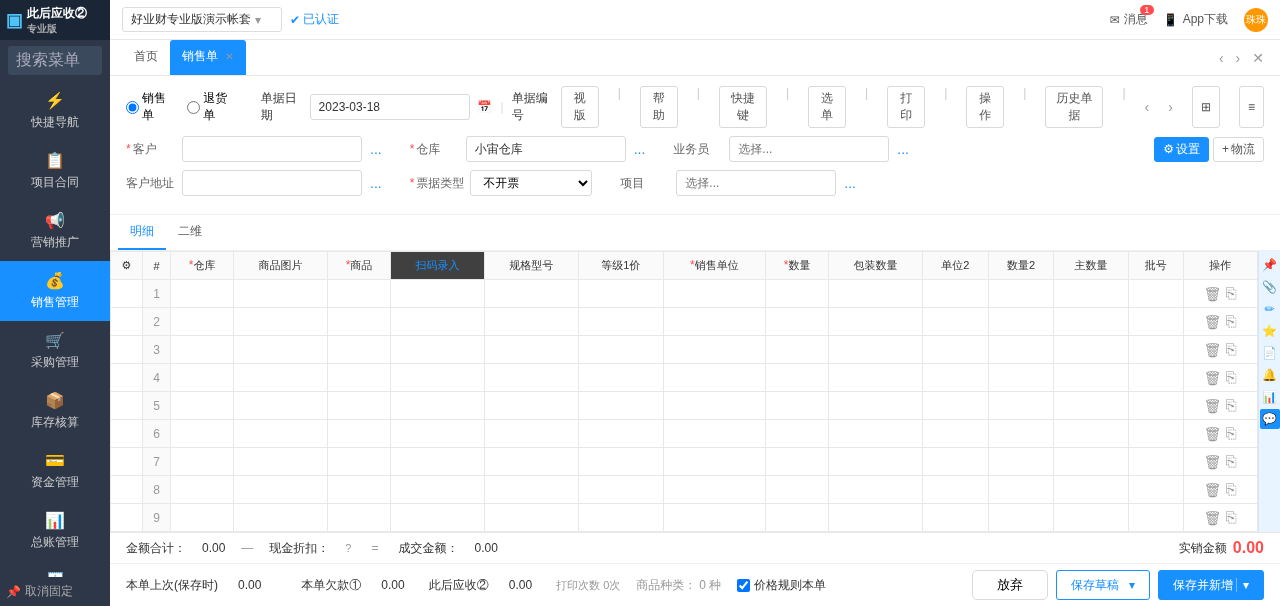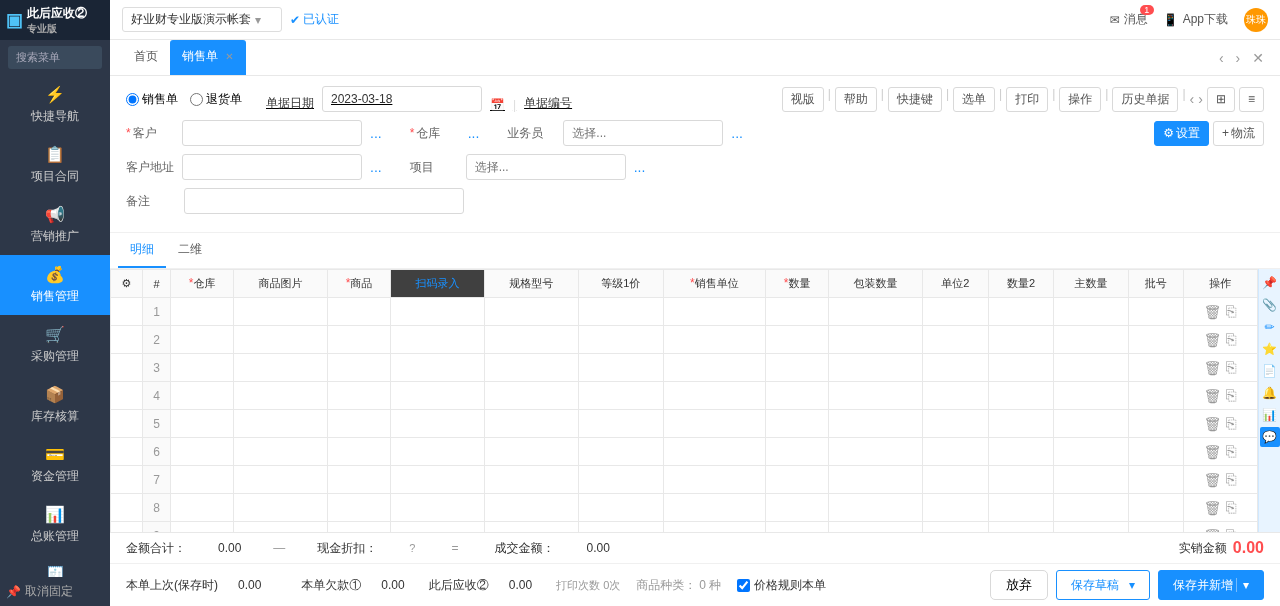"搜索菜单" .sidebar-search-btn { font-size: 11px -> 16px }
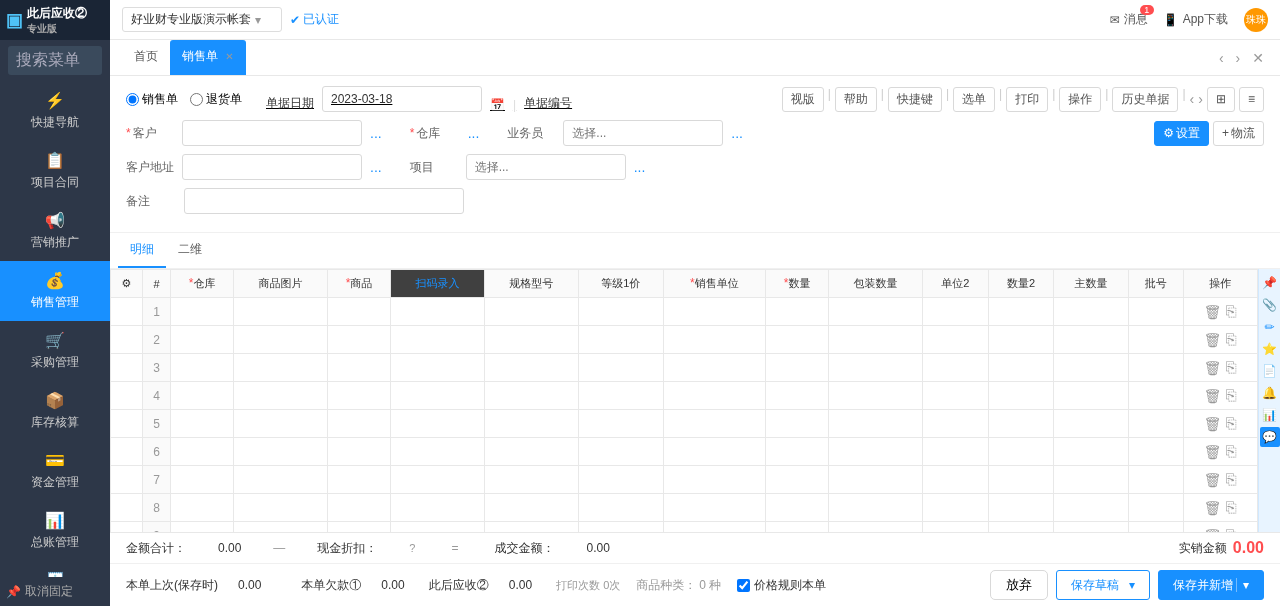"单据日期" .bill-info { align-items: flex-end -> center; text-decoration: underline -> none }
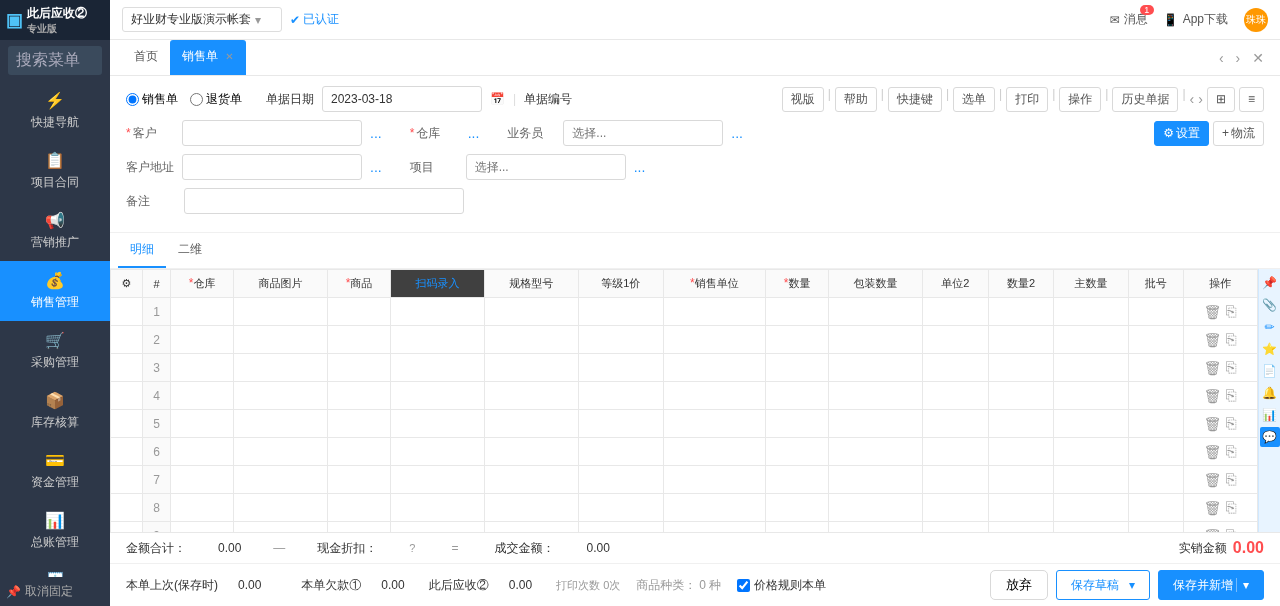"视版" .toolbar-right { gap: 4px -> 19px }
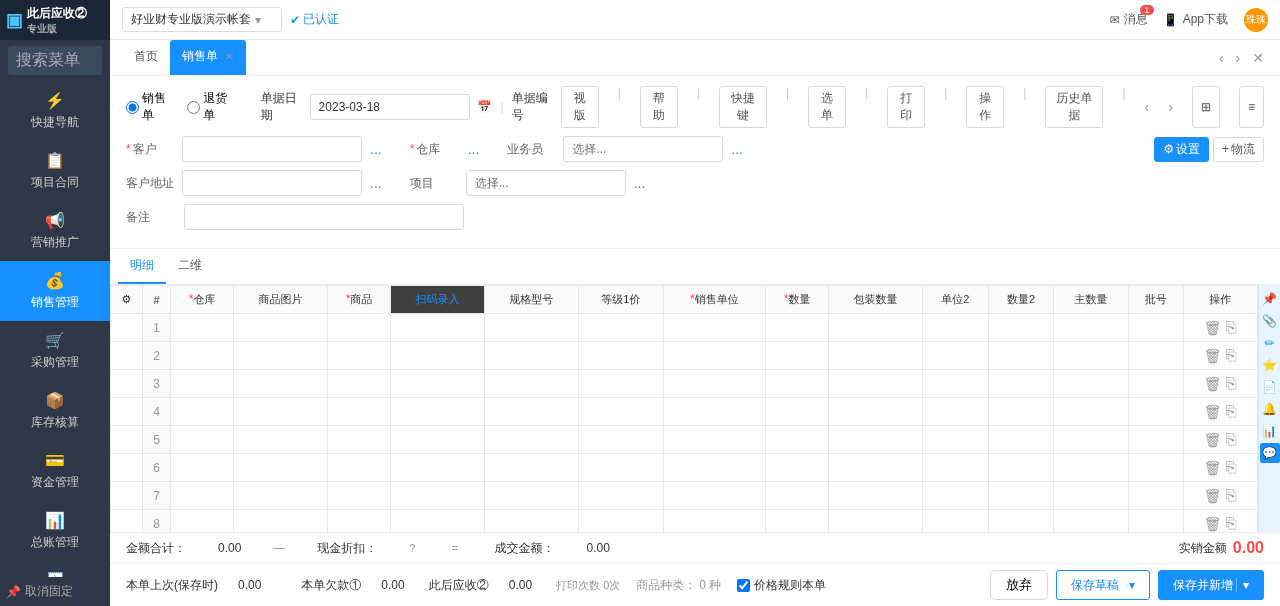"小宙仓库" input.form-input { html: none -> <input> }
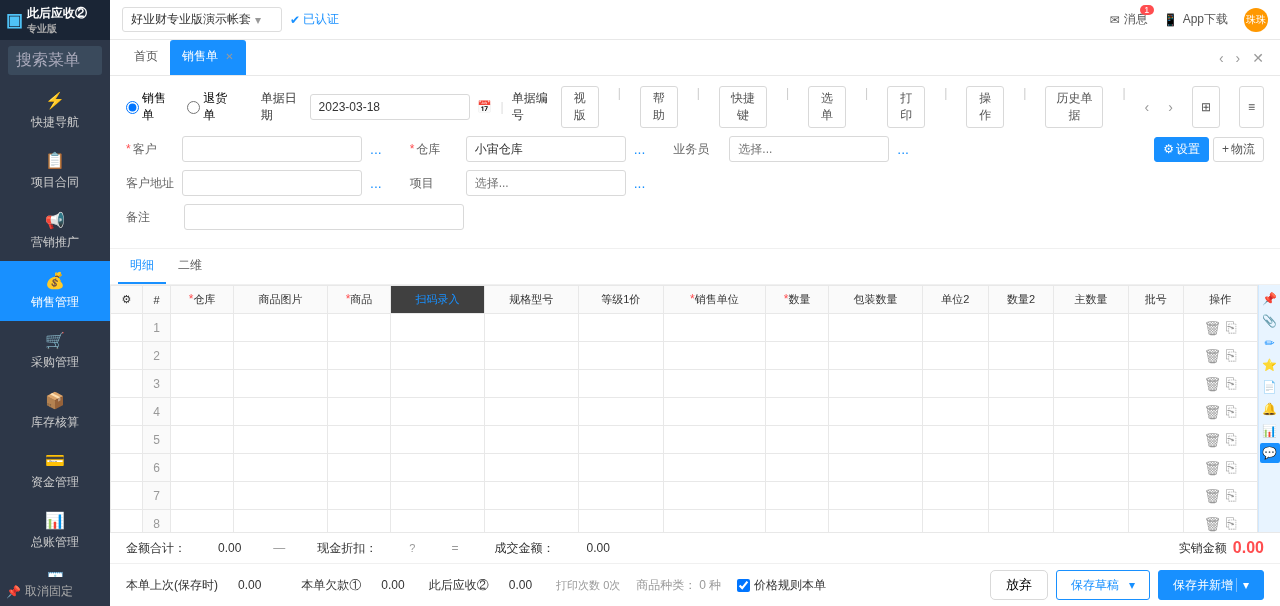"票据类型" div.field-group { html: none -> <div> <span>票据类型</span> <select> <option>不开票</option> <option>增值税普通发票</option> <option>增值税专用发票</option> </select> </div> }
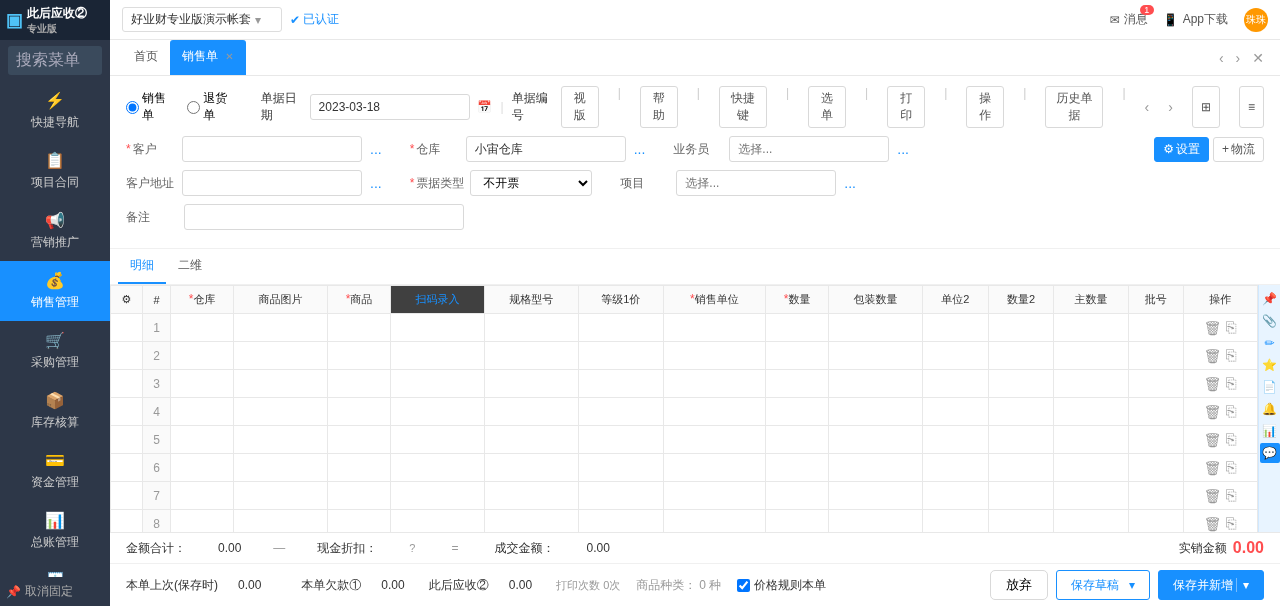"备注" div.form-row { html: <div> <span>备注</span> <input> </div> -> none }
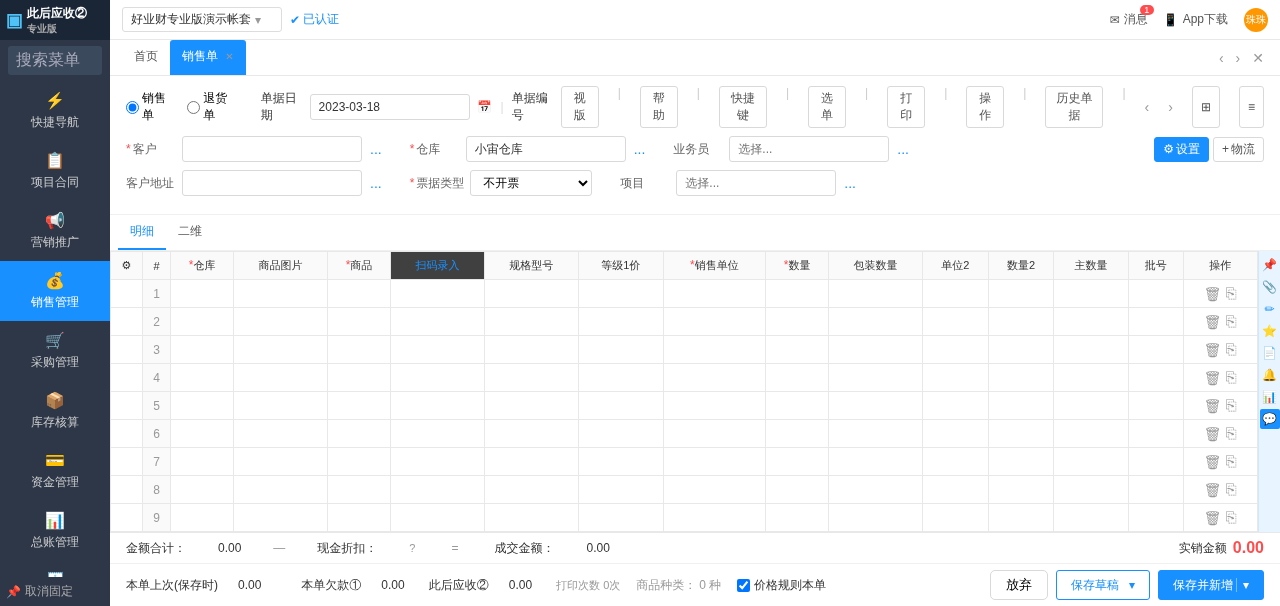"金额合计：" .footer-summary { gap: 32px -> 16px }
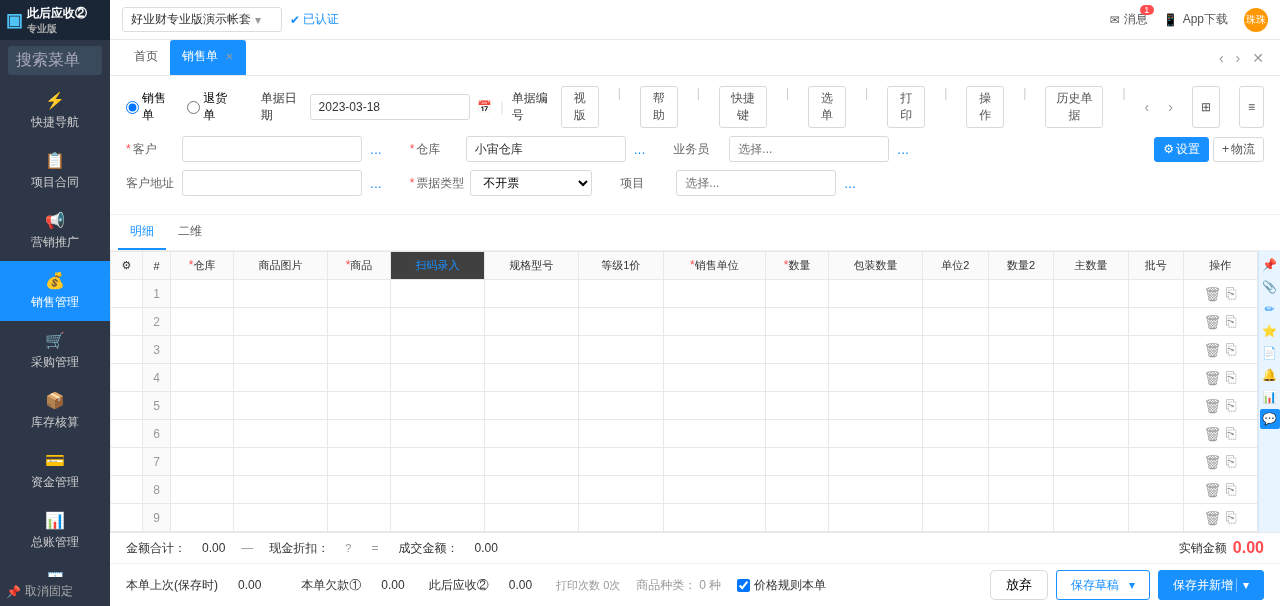"放弃" .btn-discard { padding: 5px 15px -> 5px 24px }
